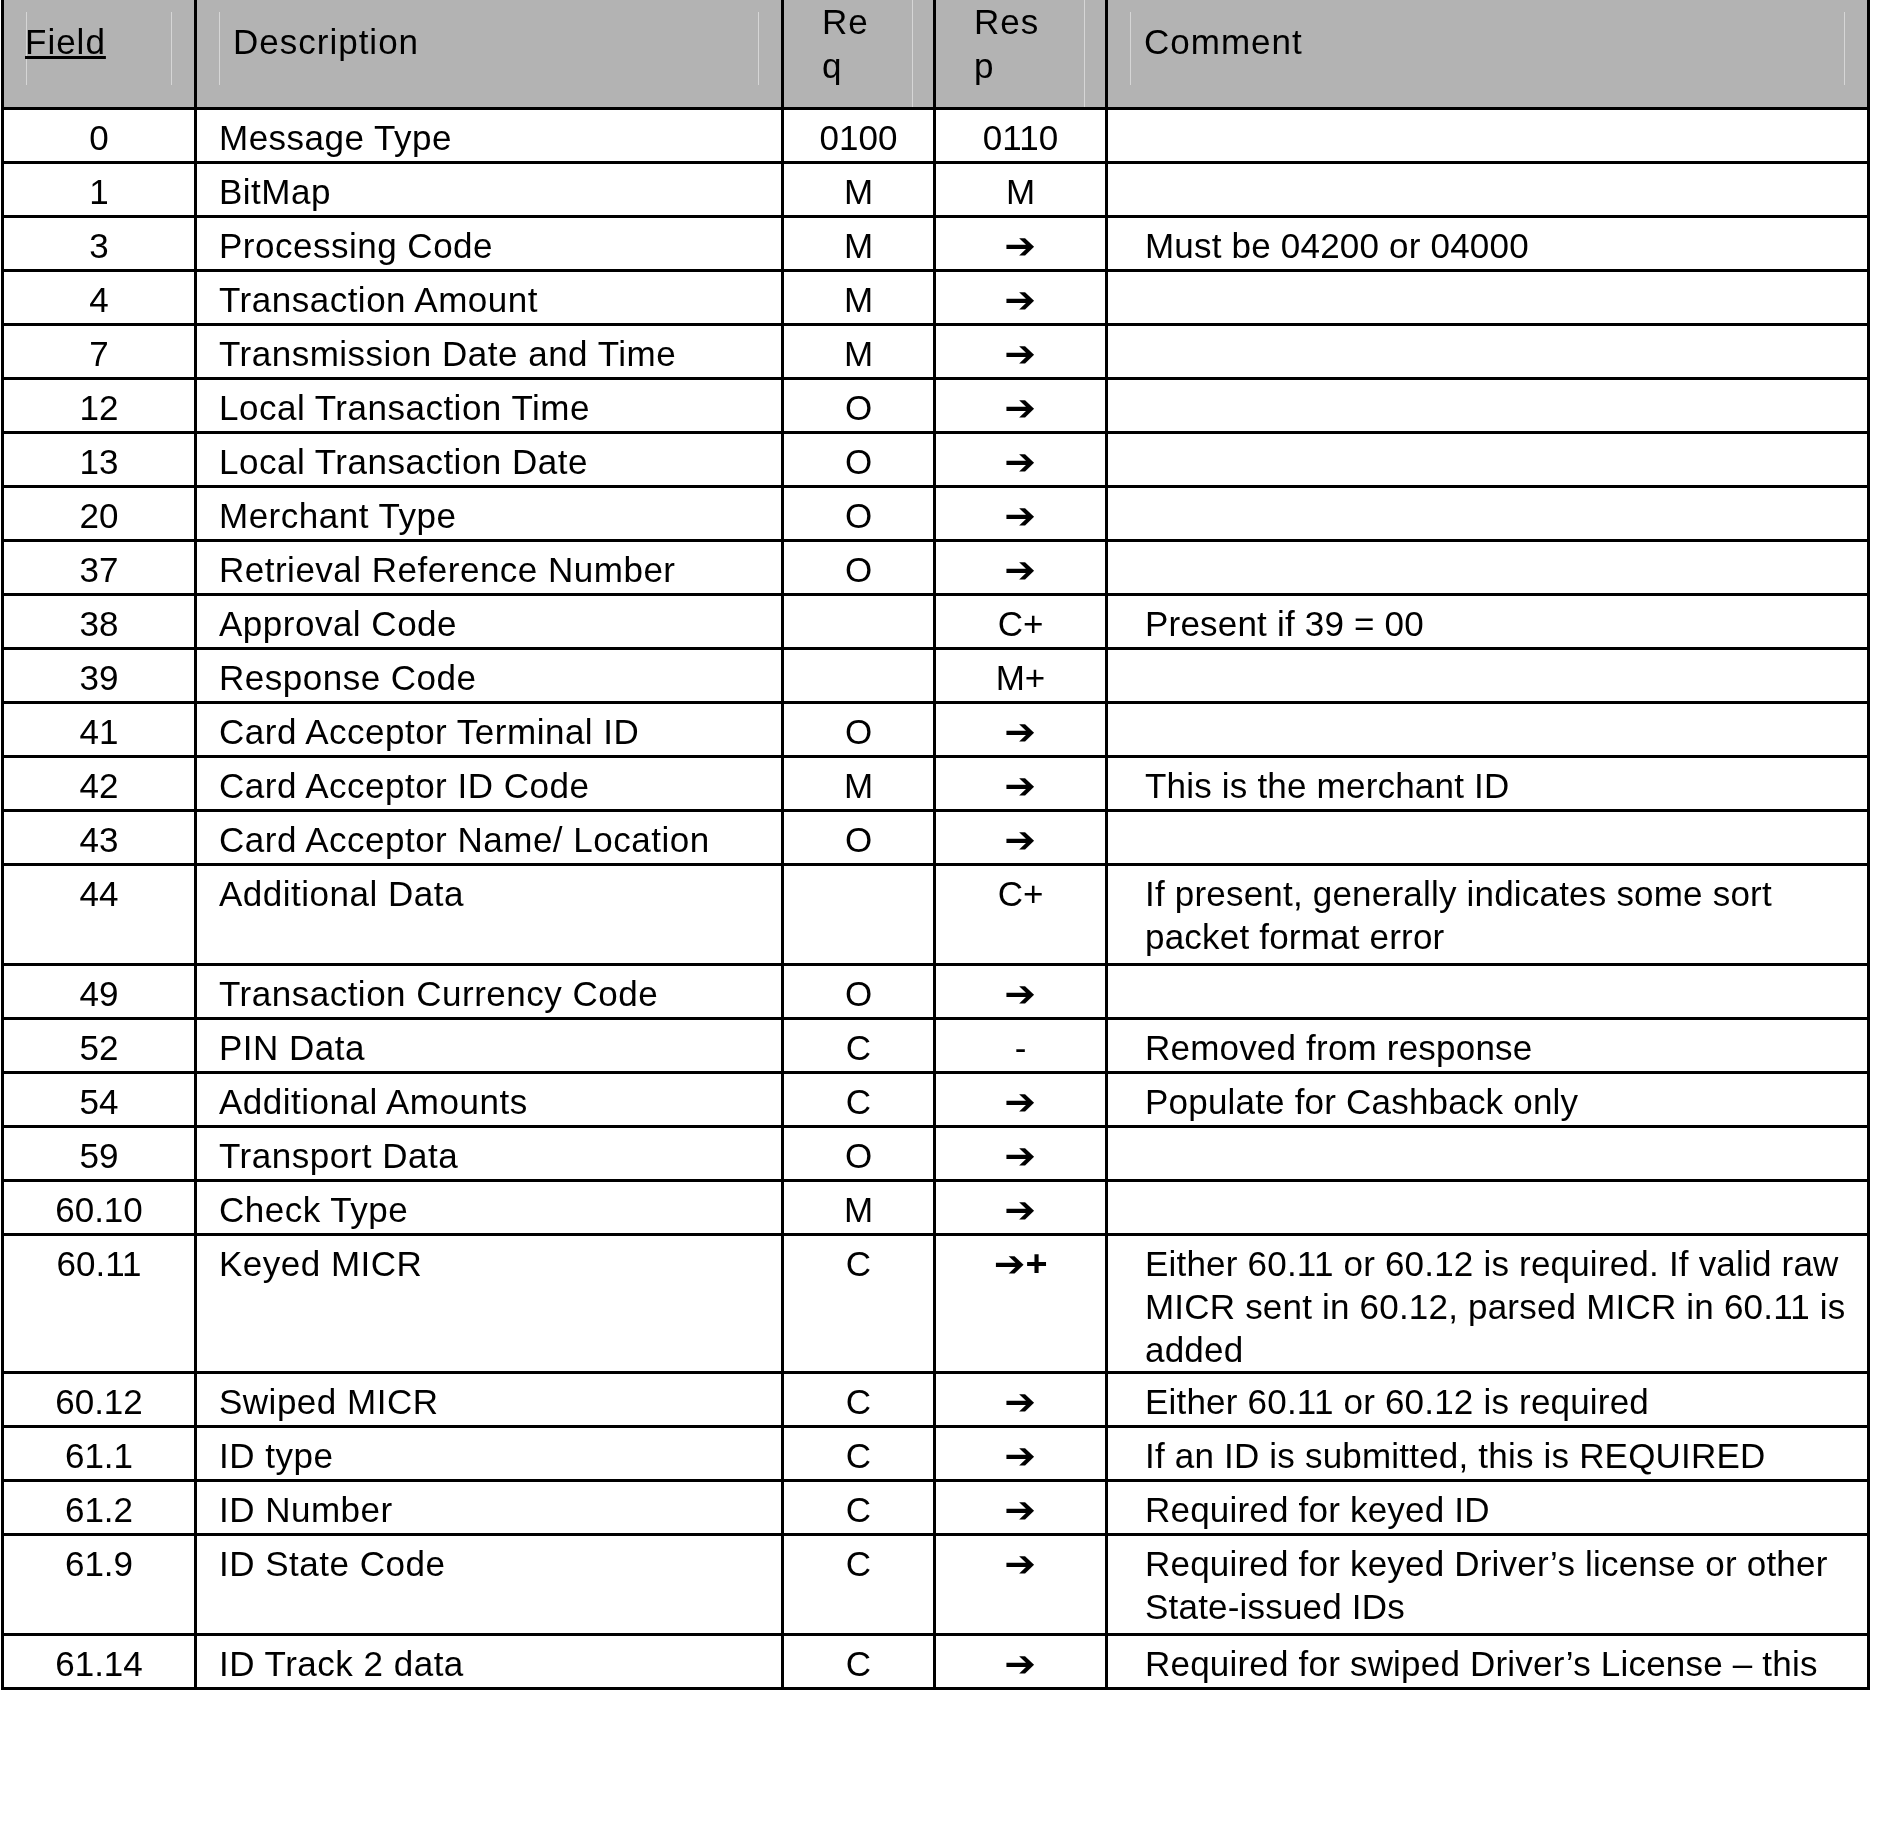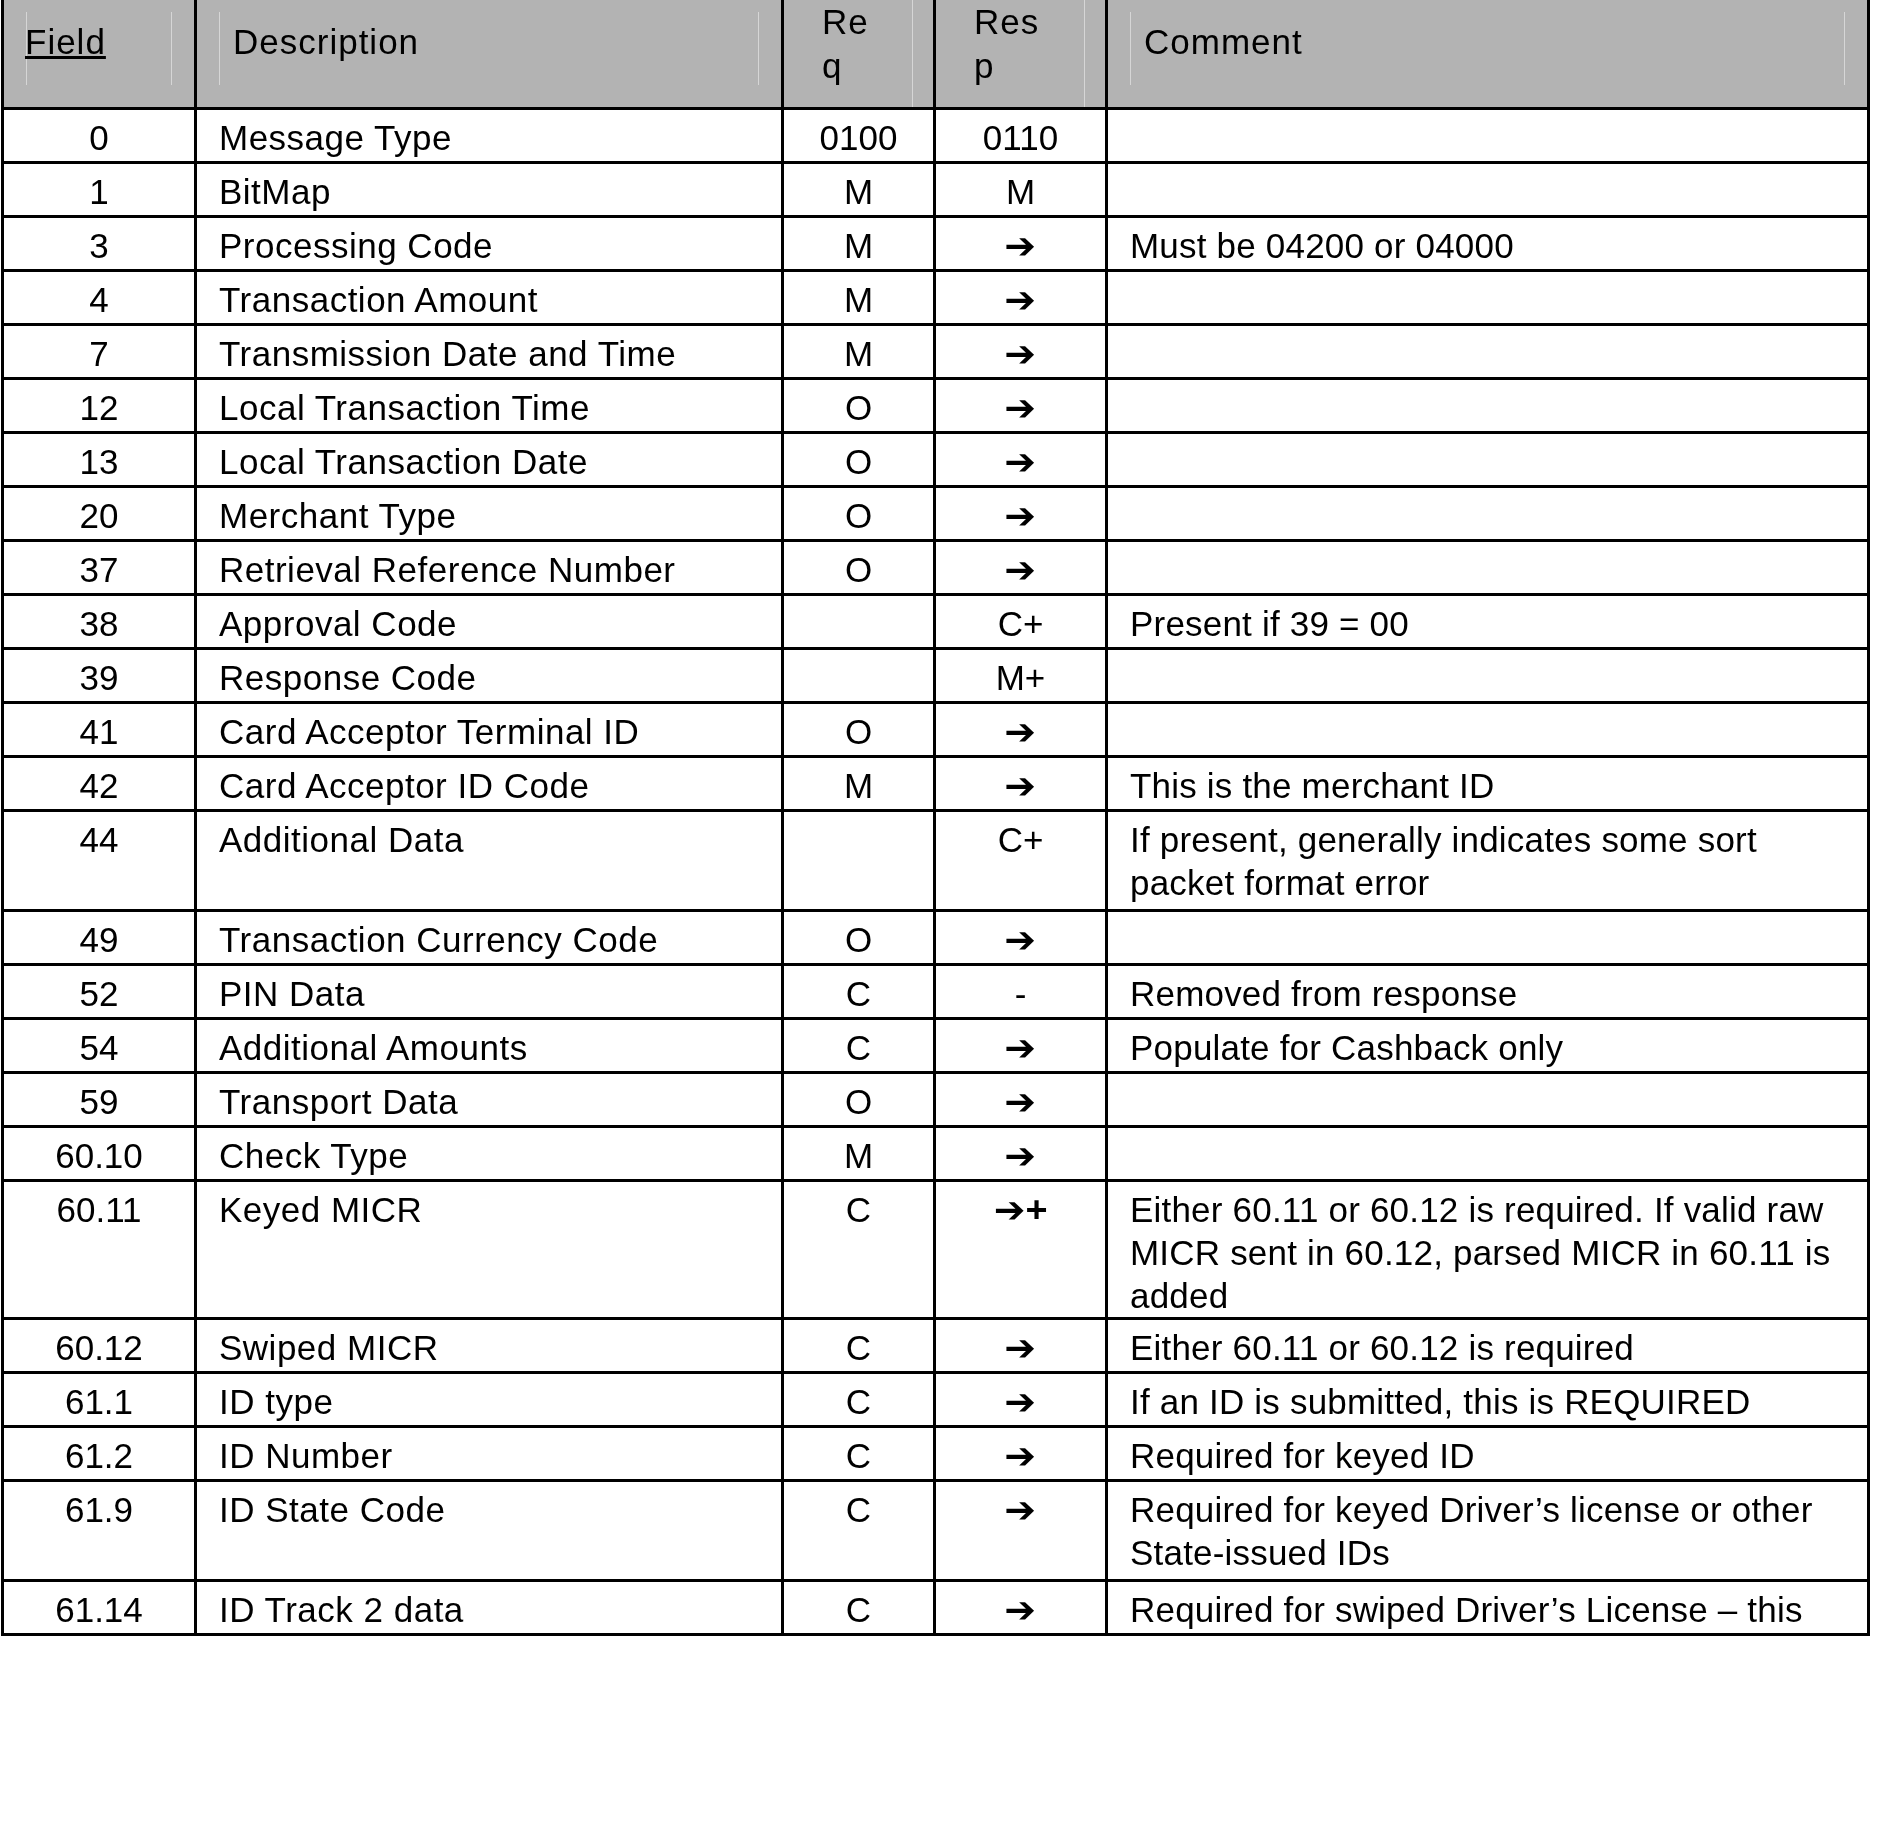"Must be 04200 or 04000" td.comment { padding-left: 22px -> 37px }
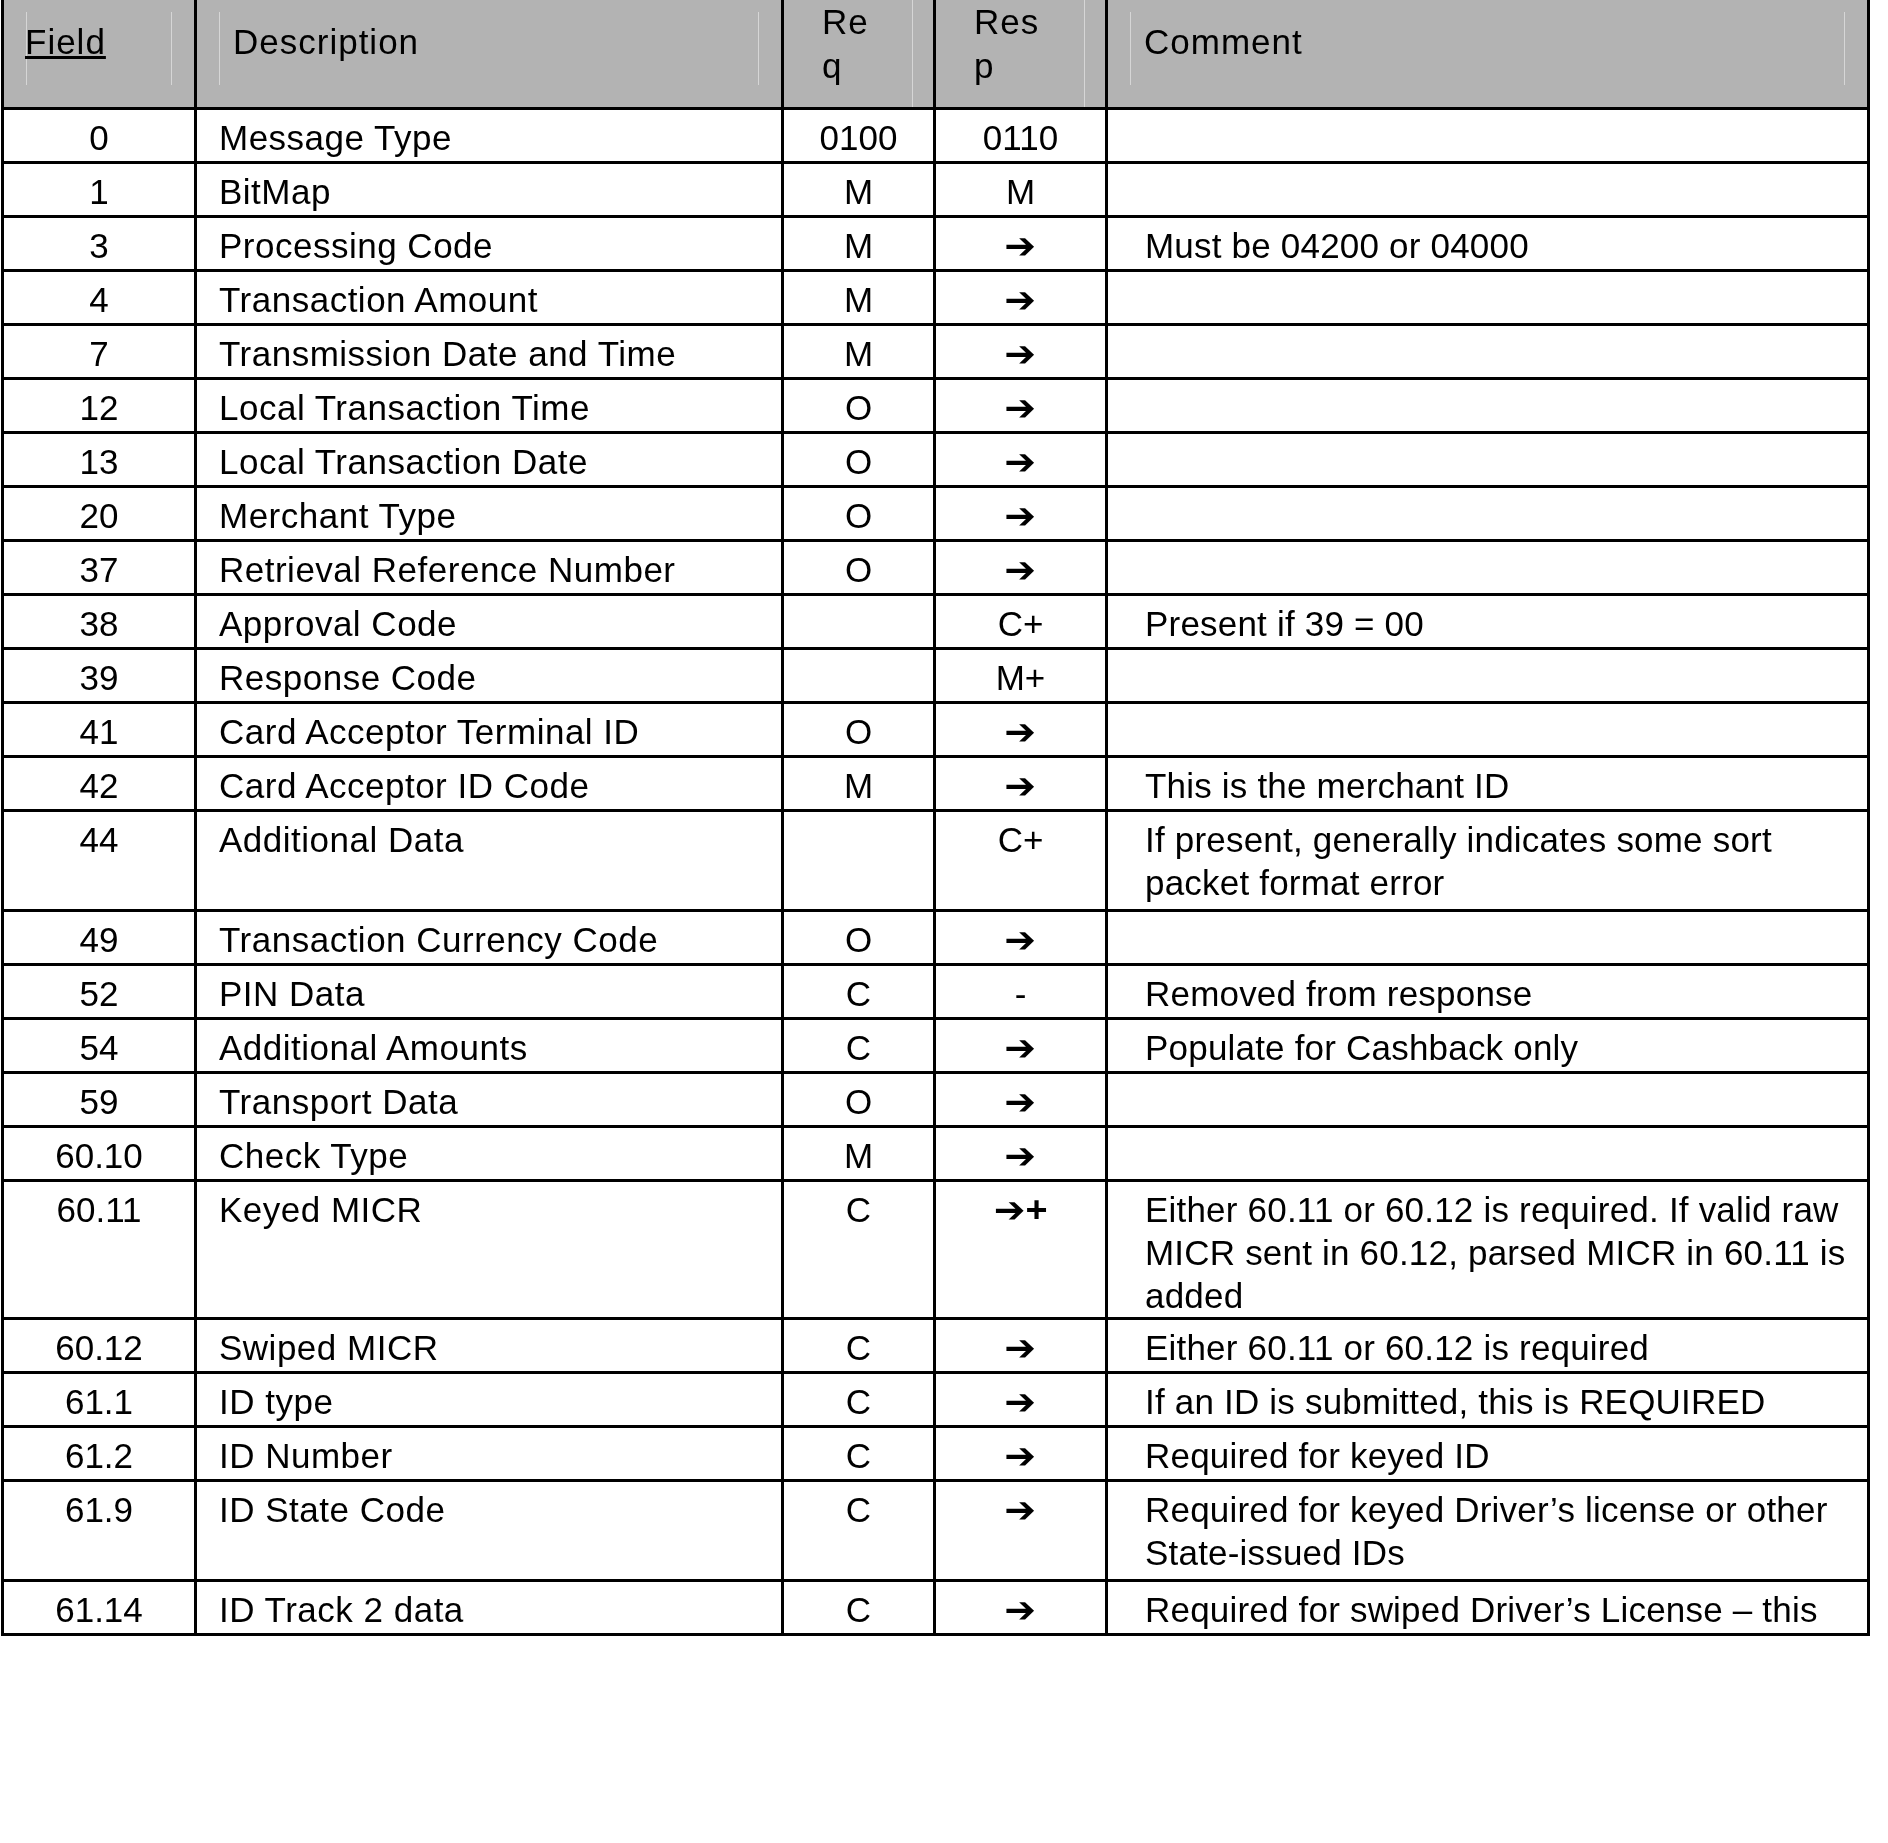"43" tr { html: none -> <tr> <td>43</td> <td>Card Acceptor Name/ Location</td> <td>O</td> <td><span>➔</span></td> <td></td> </tr> }
